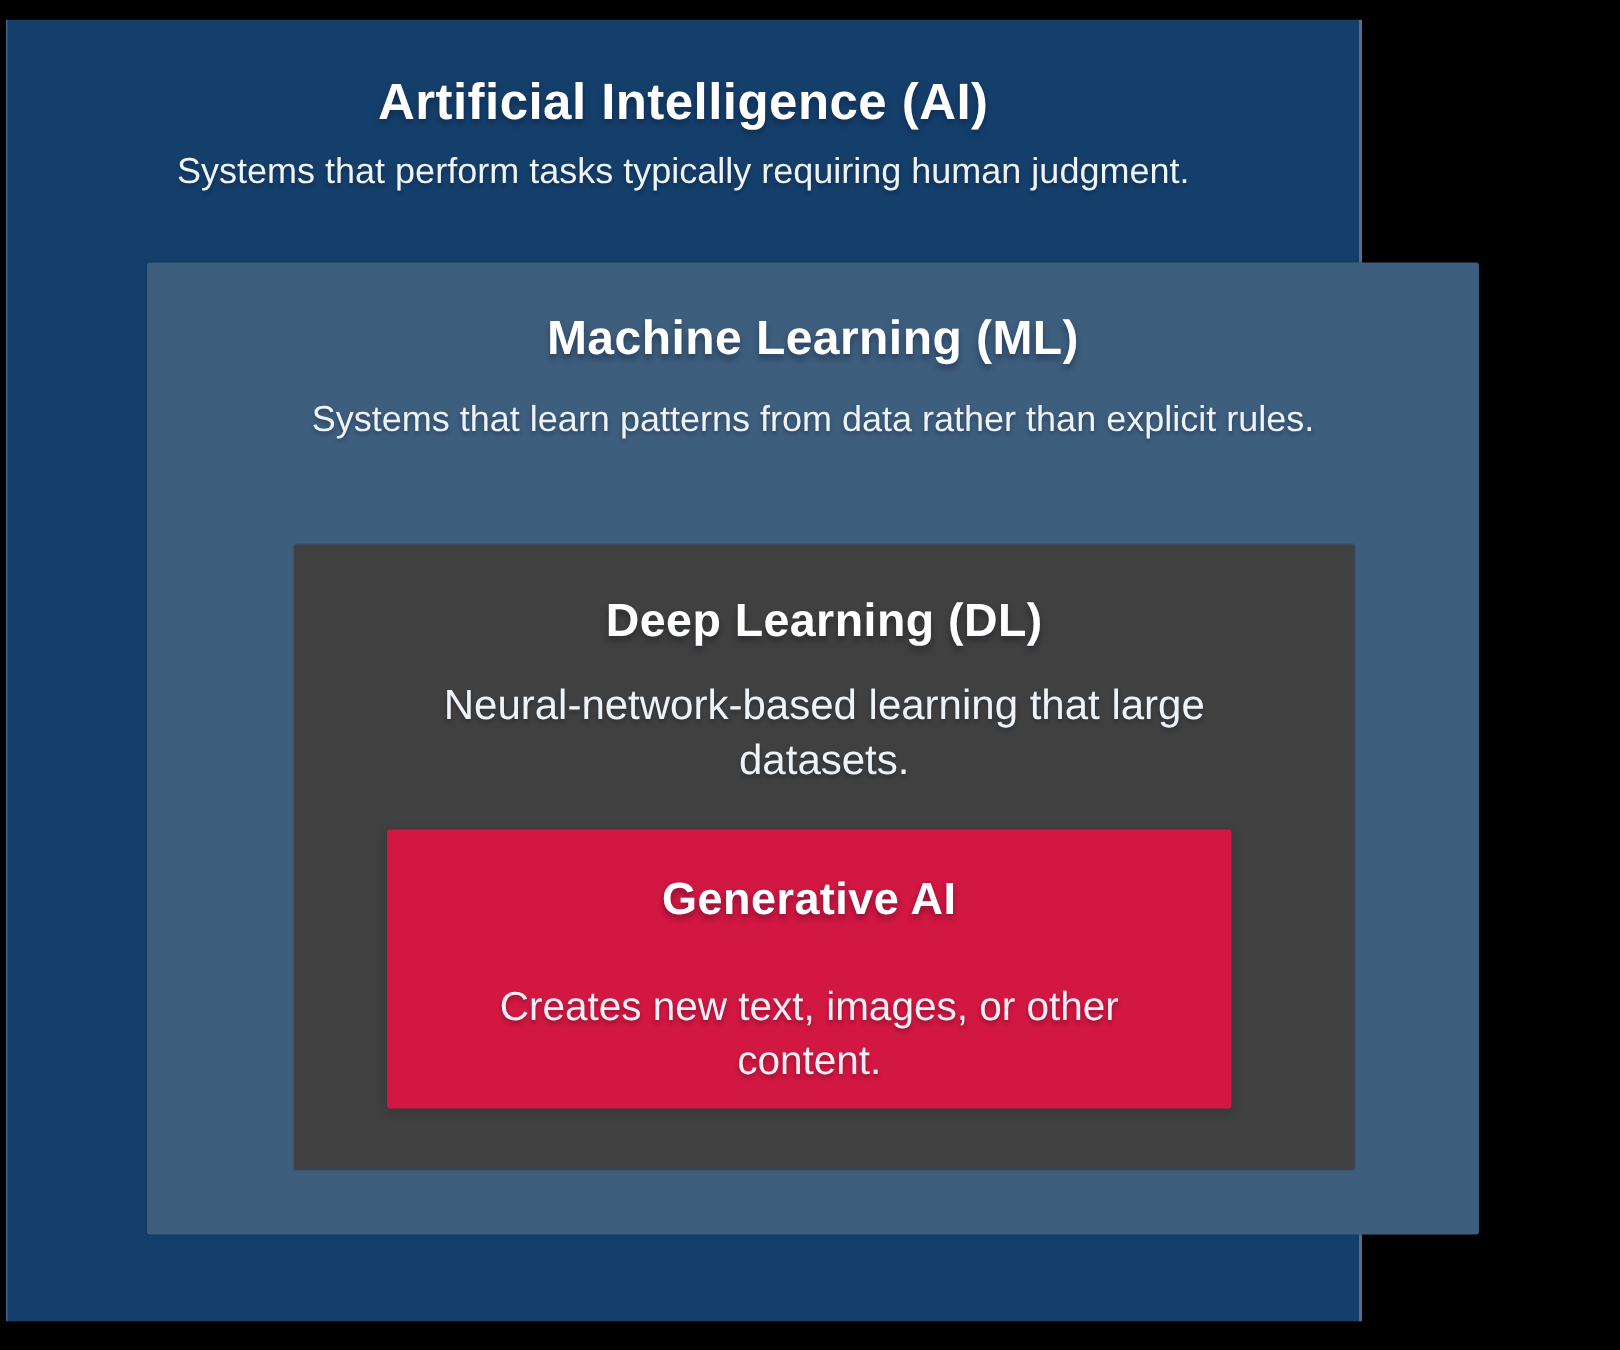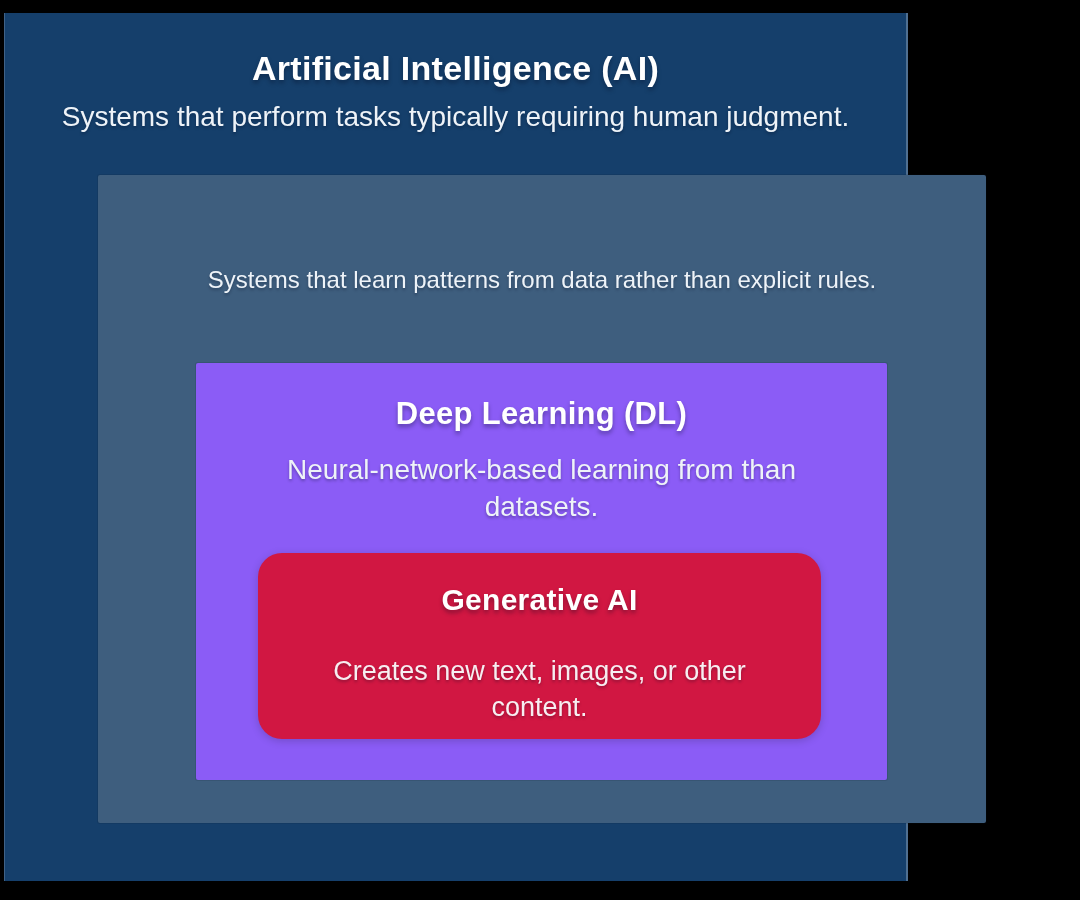"Systems that perform tasks typically" .ai-desc { font-size: 28px -> 24px }
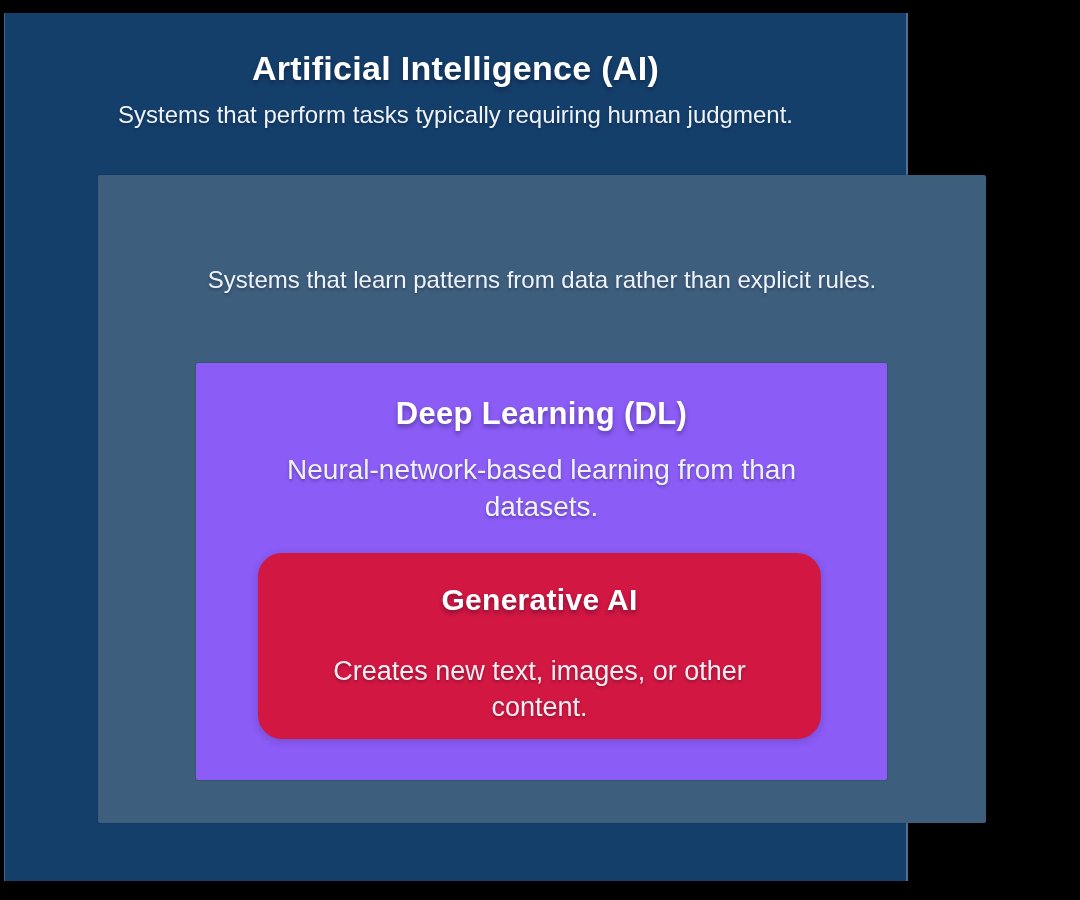"Machine Learning (ML)" div.layer-title { html: none -> <div>Machine Learning (ML)</div> }
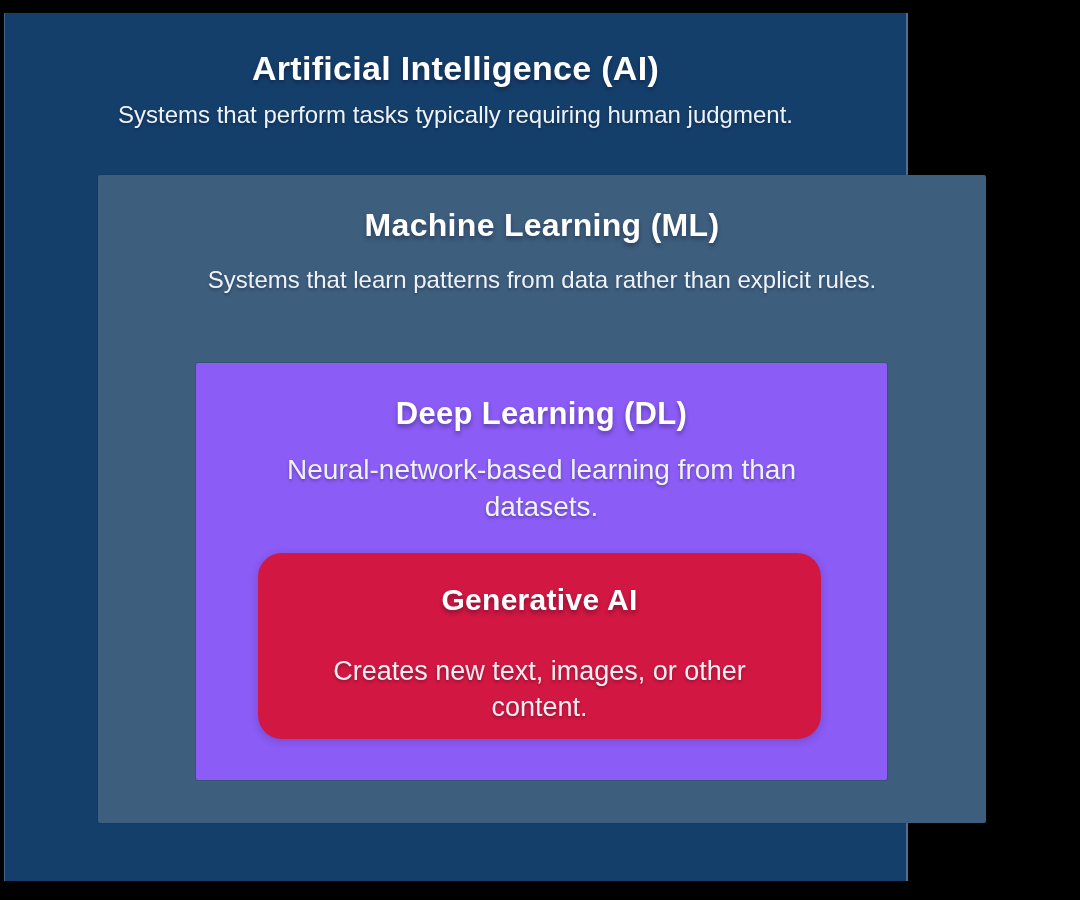"Deep Learning (DL)" div.box { background-color: #8b5cf6 -> #404040; padding-left: none -> 16px }
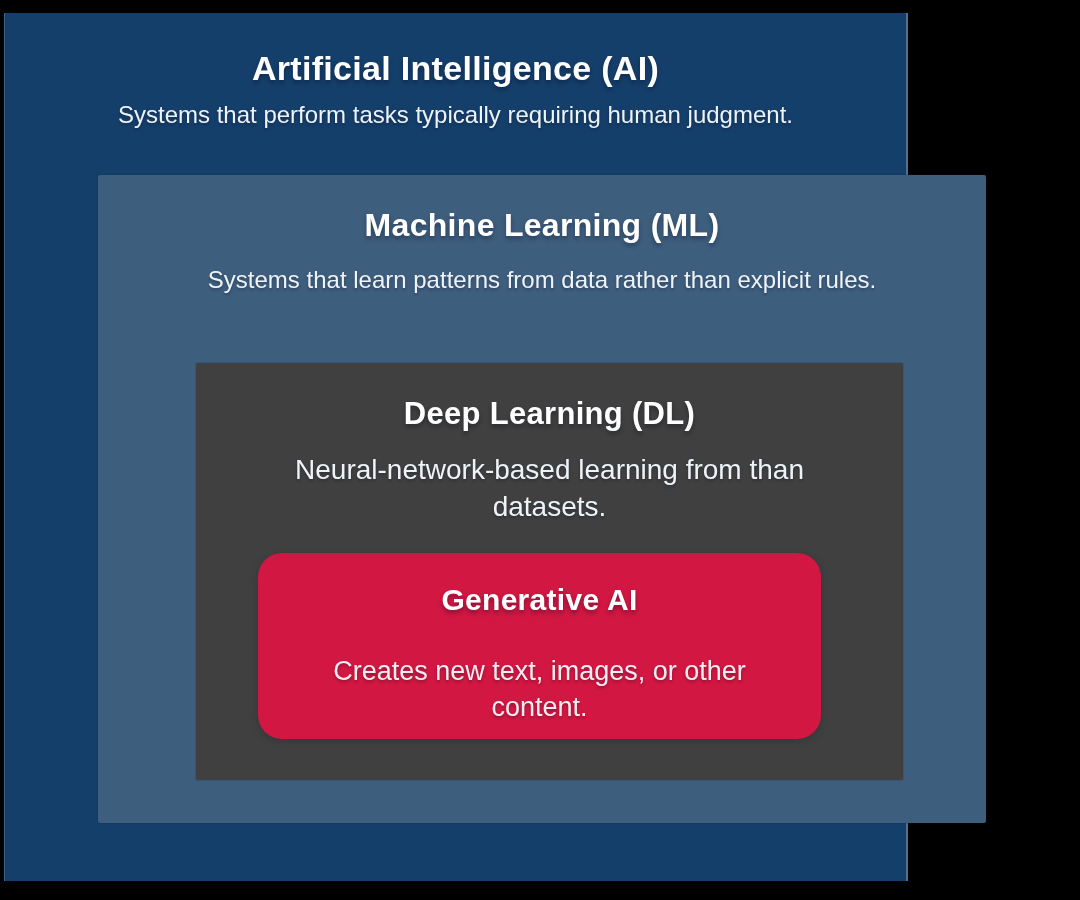"Neural-network-based learning from than" div.layer-desc { text: from than -> that large }
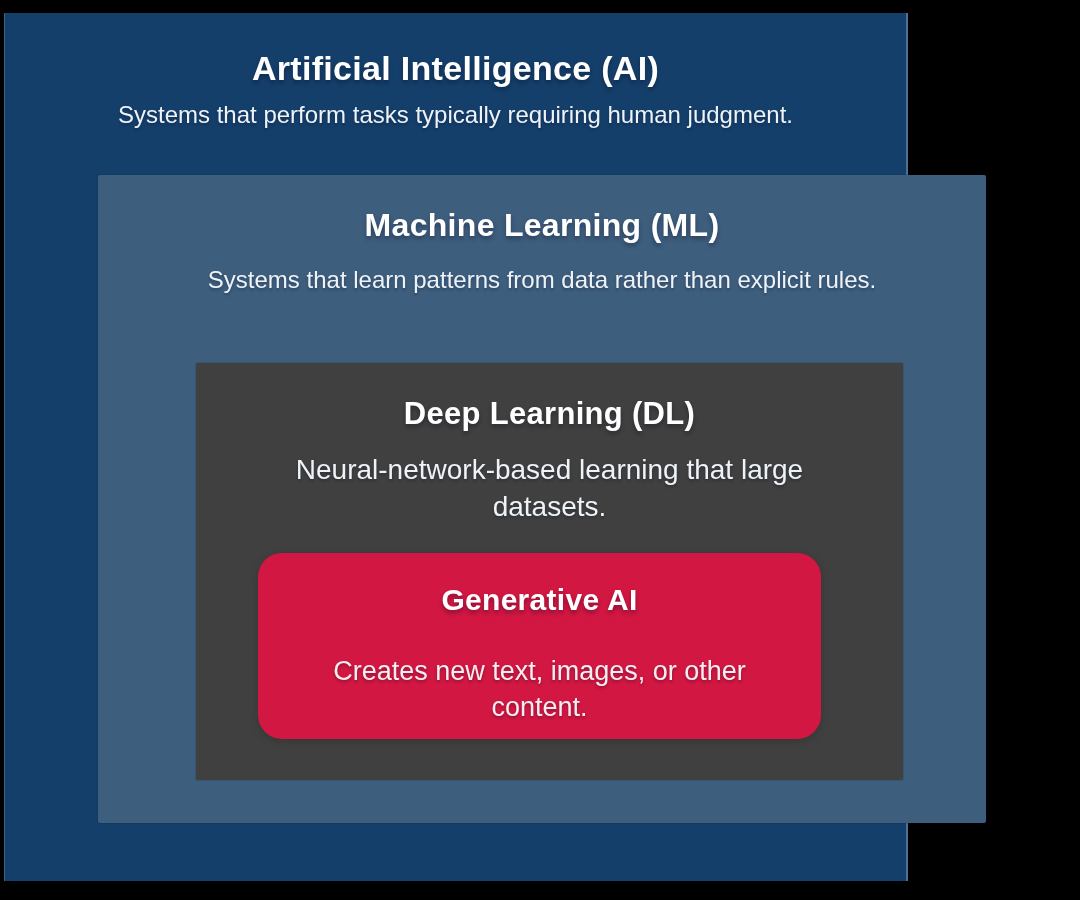"Generative AI" .gen-box { border-radius: 24px -> none }
